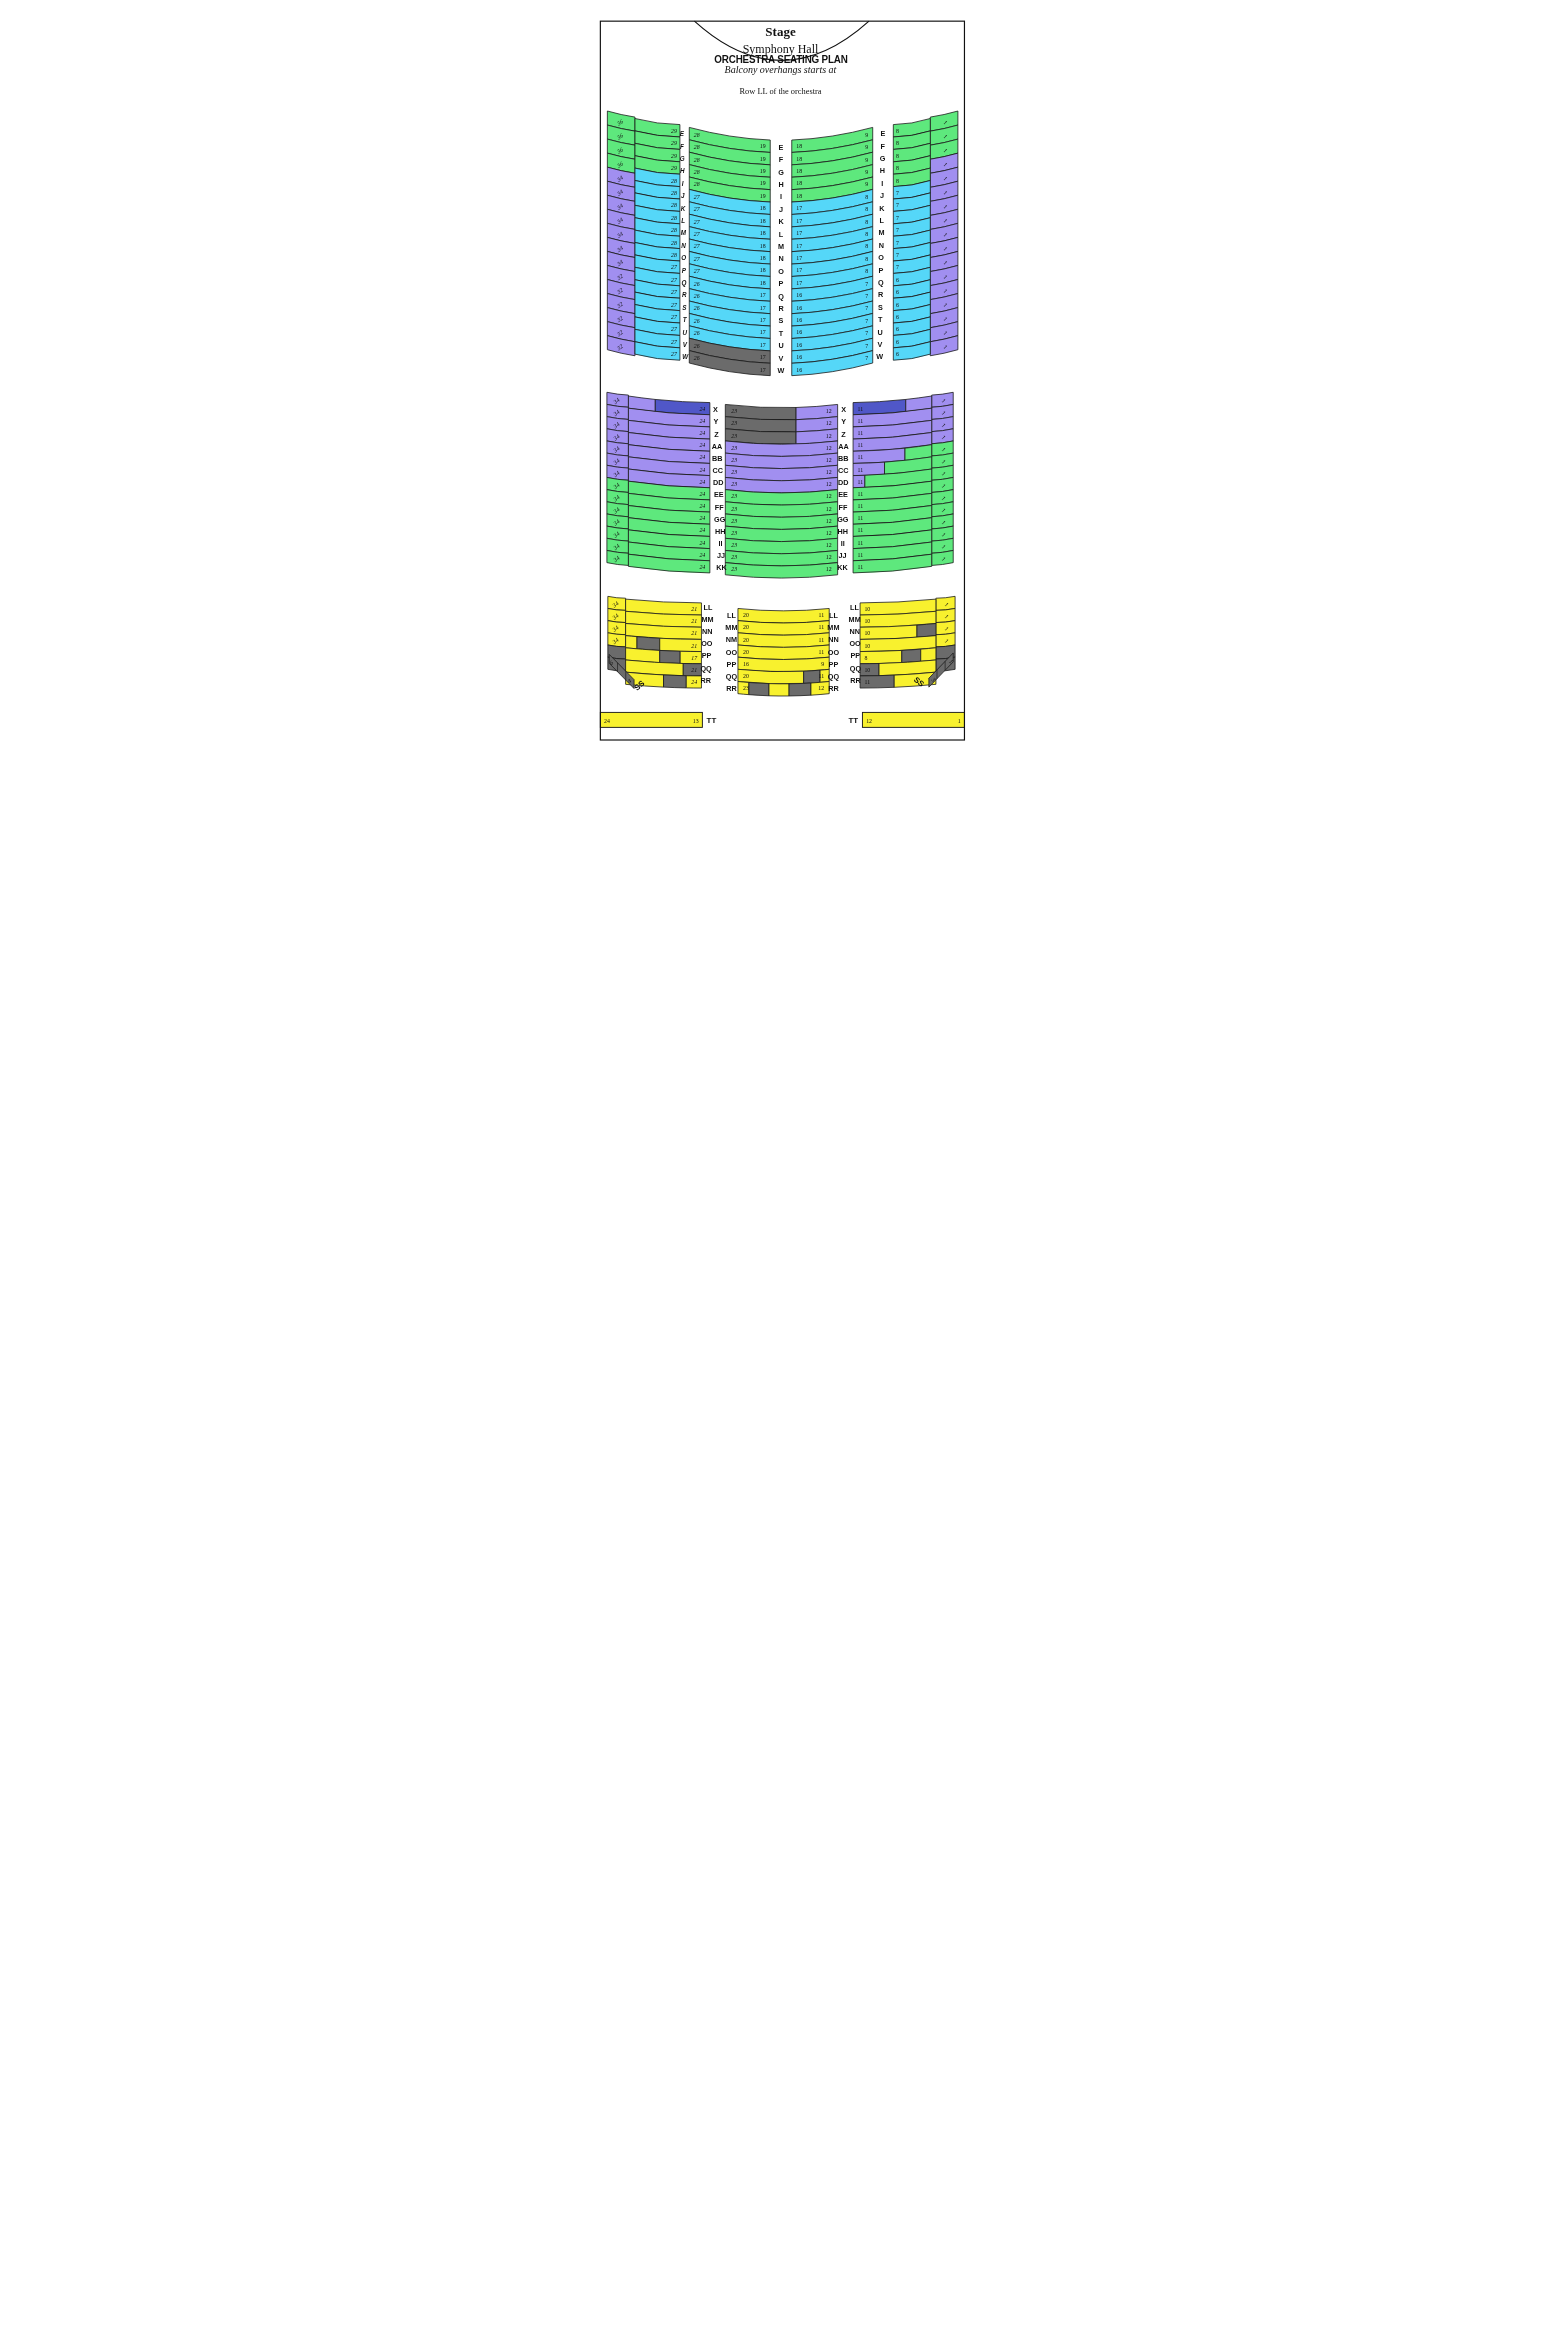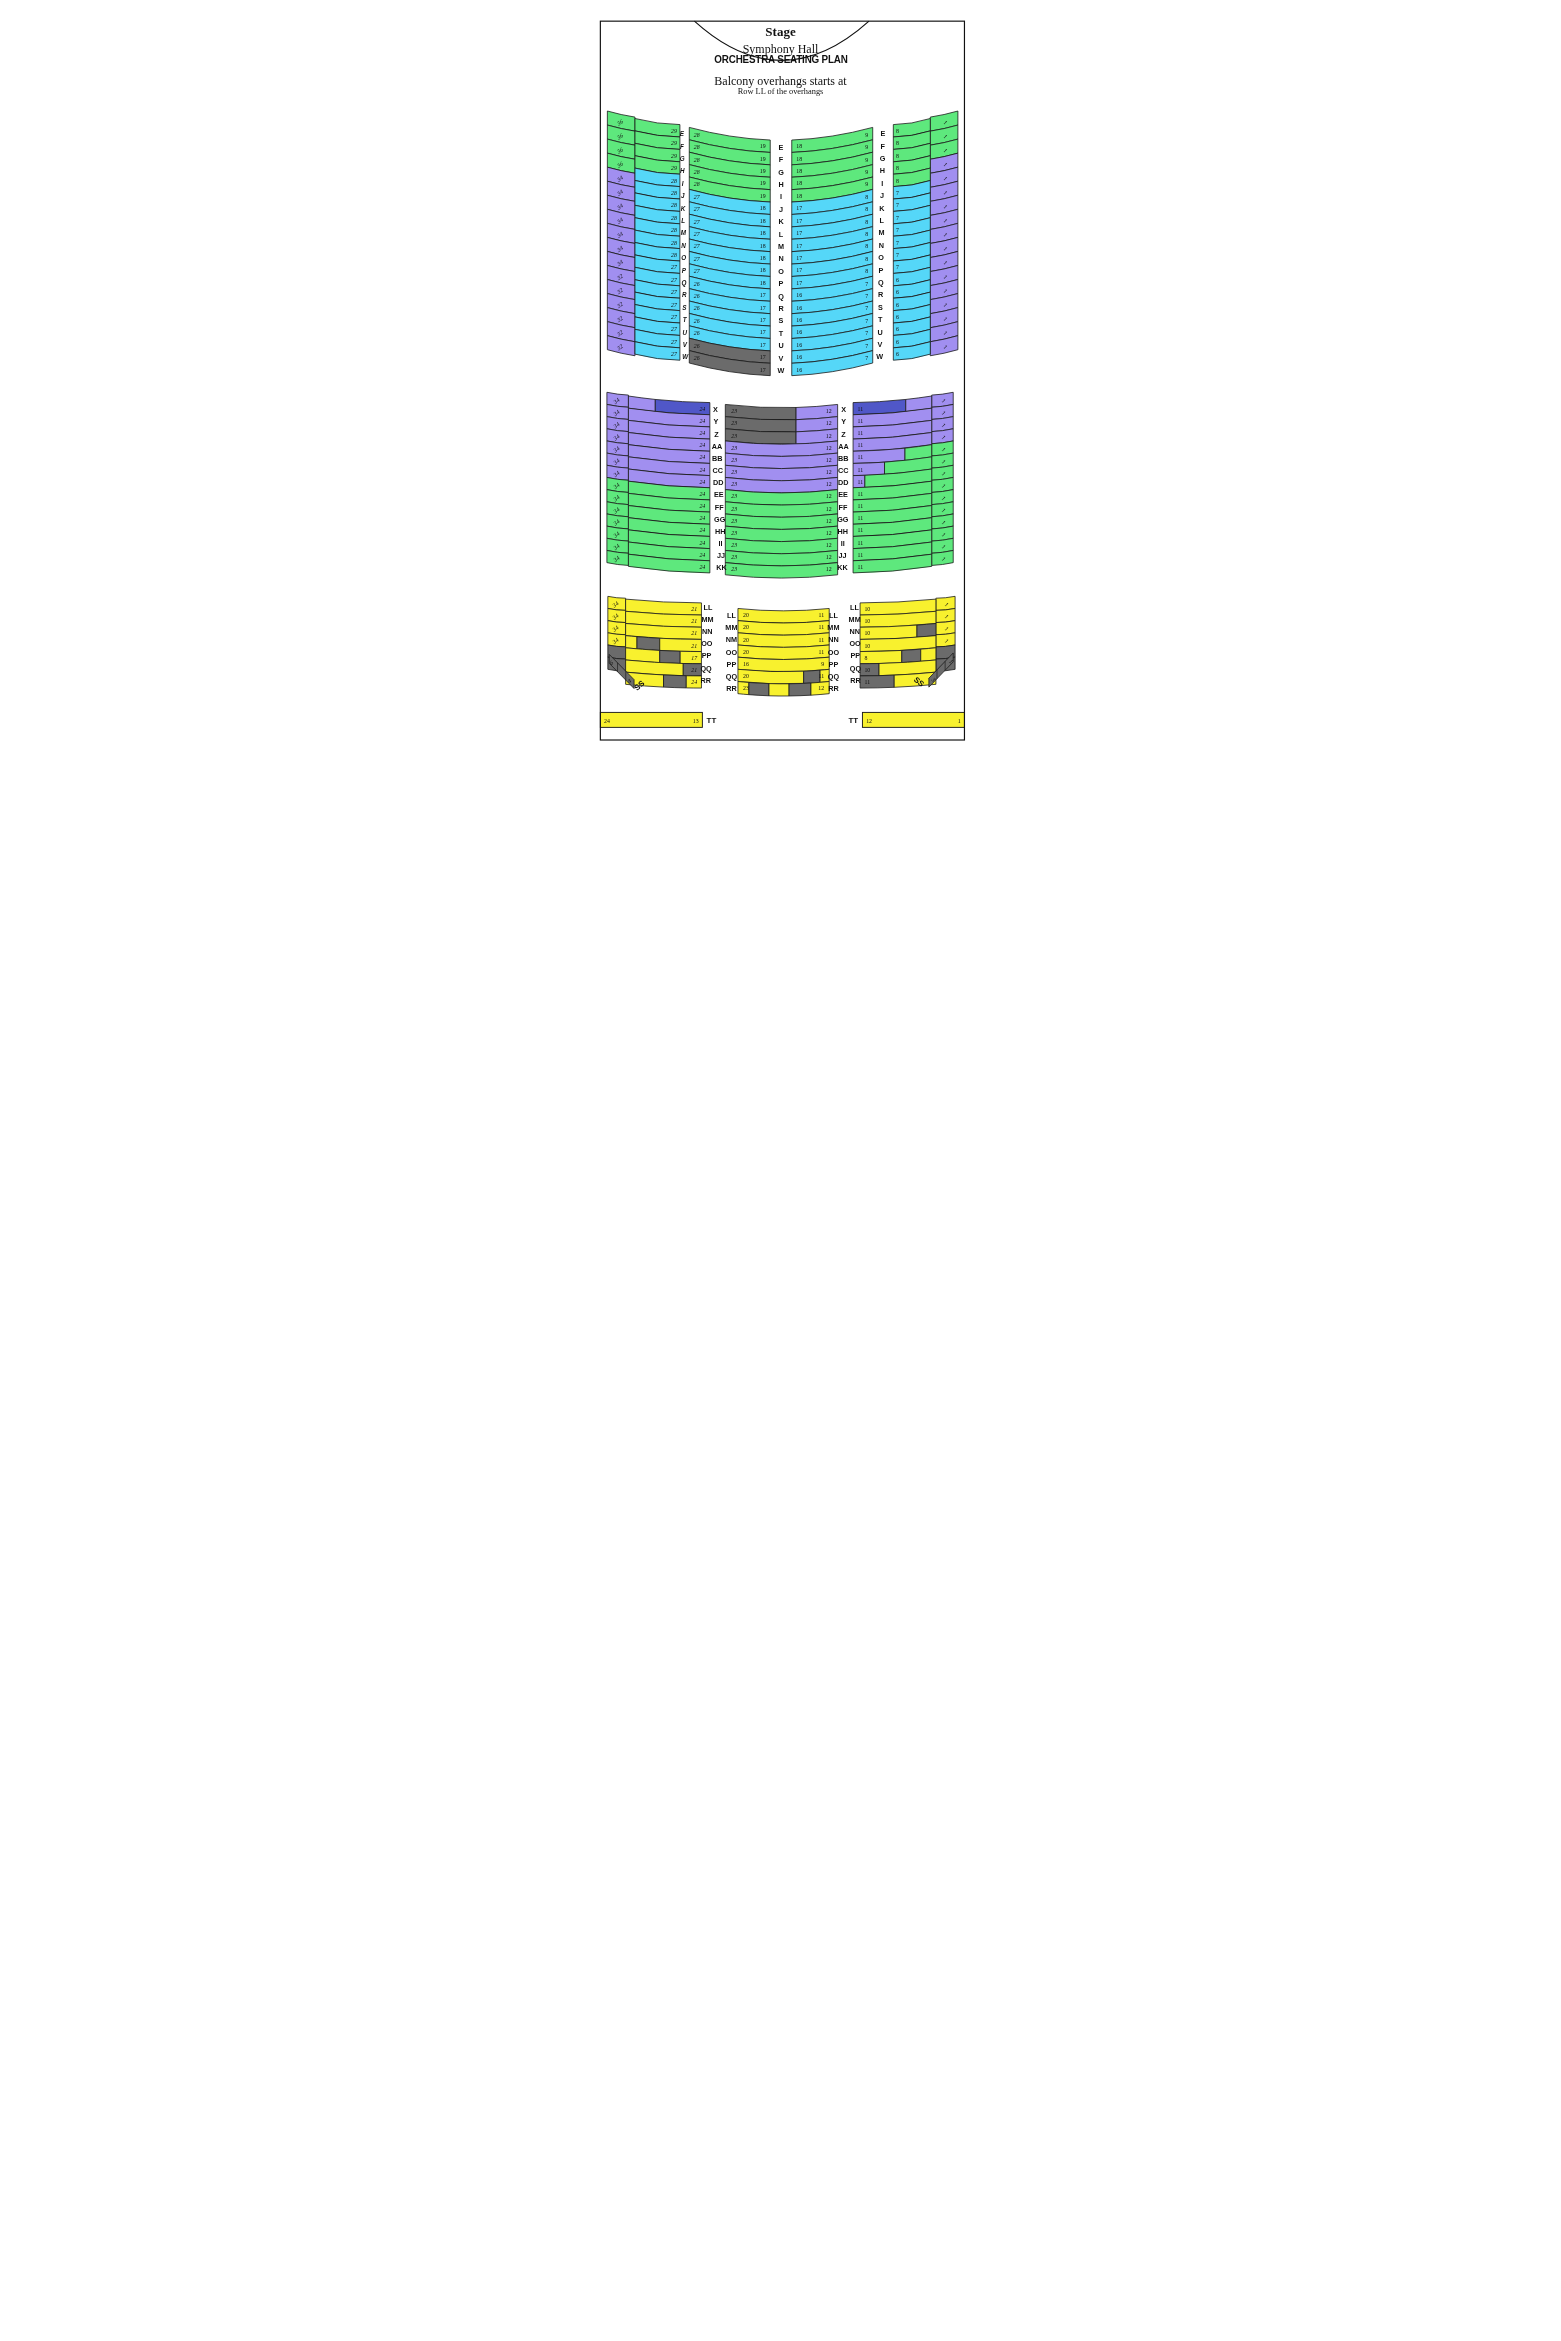"Balcony overhangs starts at" .note1 { font-size: 12px -> 10px; font-style: none -> italic; top: 74px -> 64px }
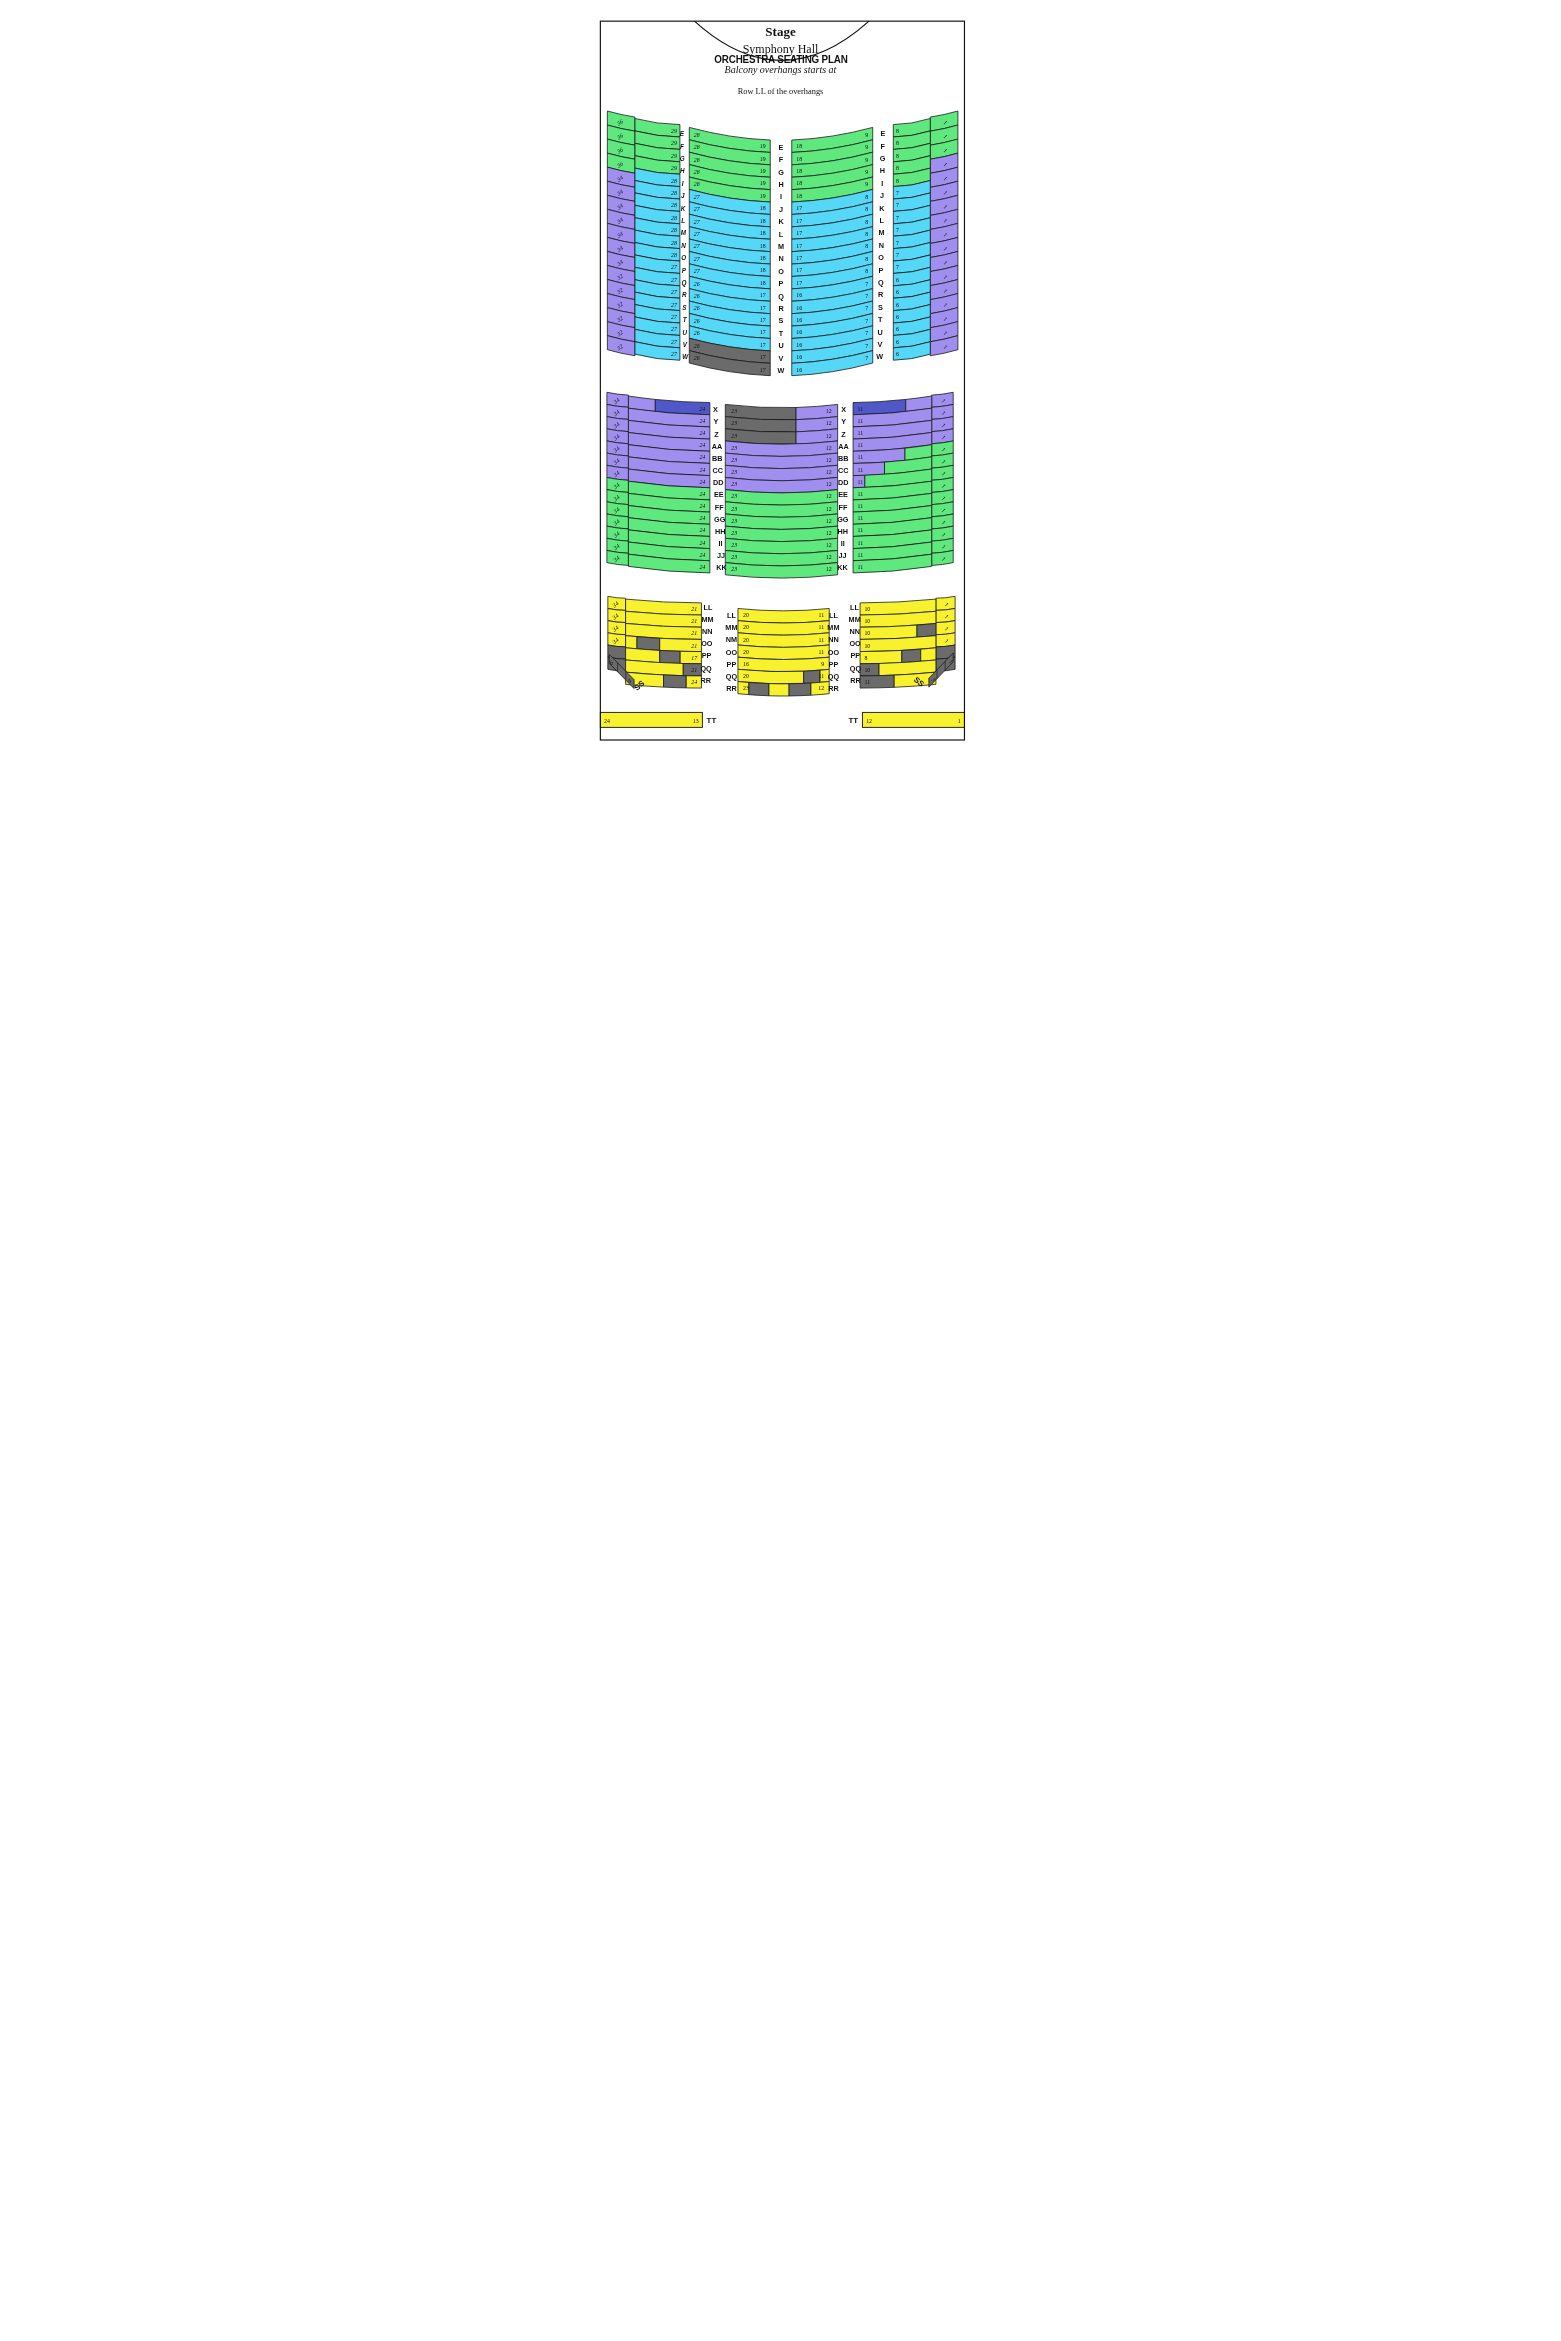"Row LL of the overhangs" div.hdr { text: overhangs -> orchestra }
